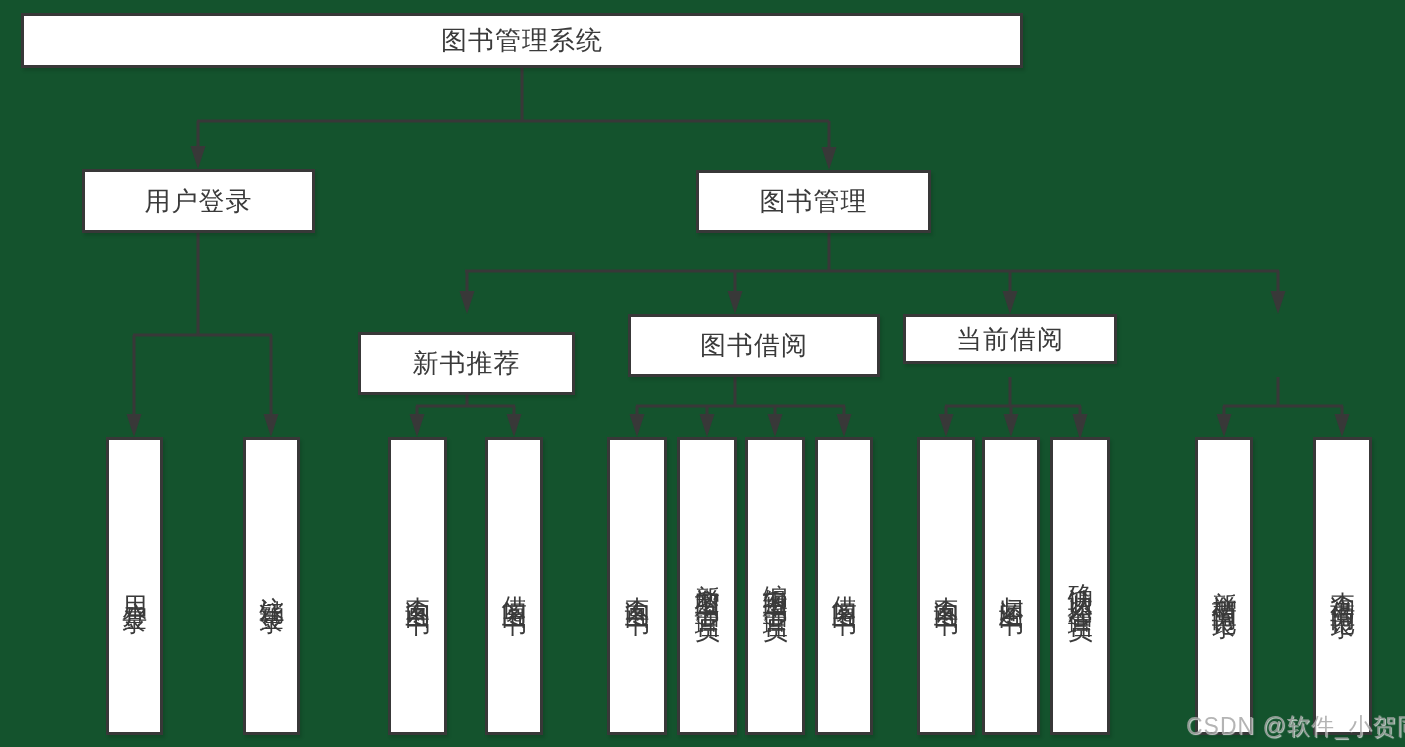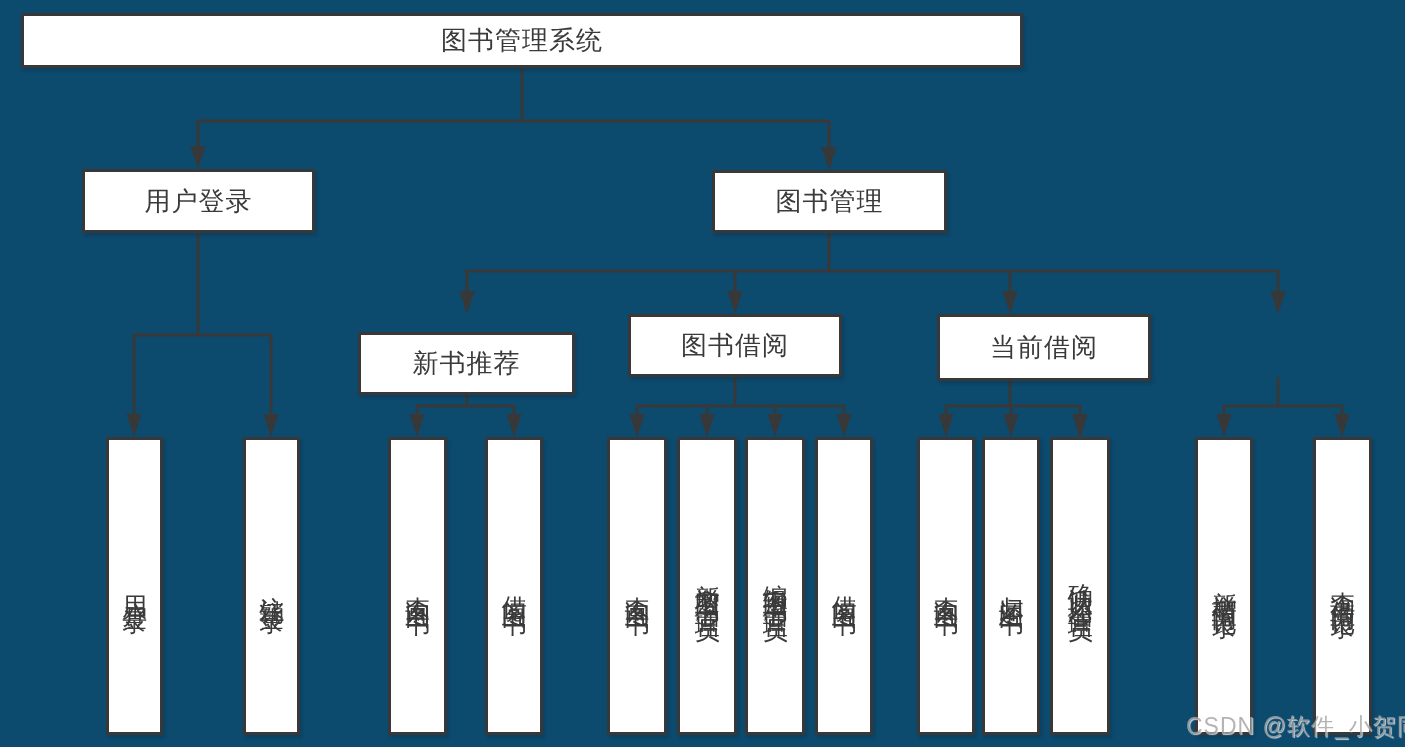"图书管理系统" #canvas { background: #0c4a6e -> #14532d }
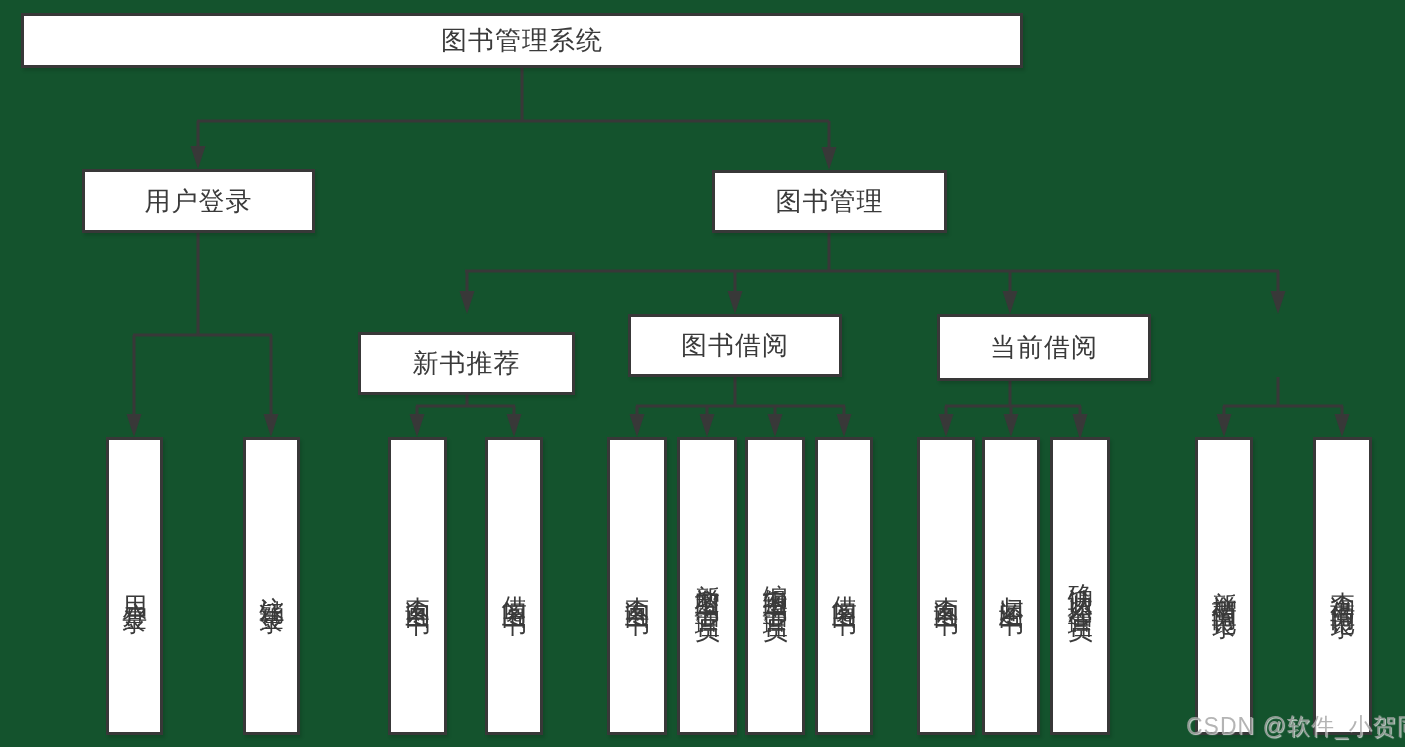"图书管理" #book-mgmt-box { left: 712px -> 696px }
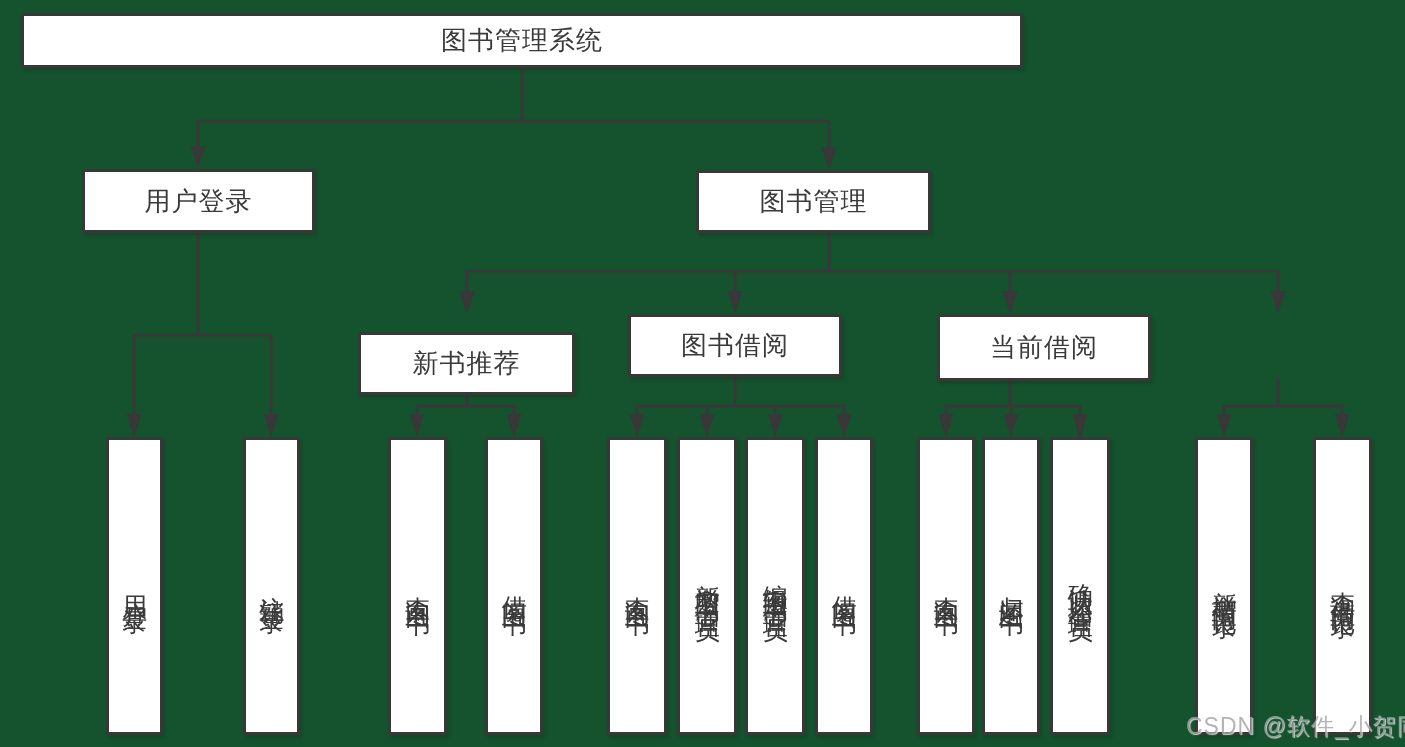"图书借阅" #borrow-box { width: 214px -> 252px }
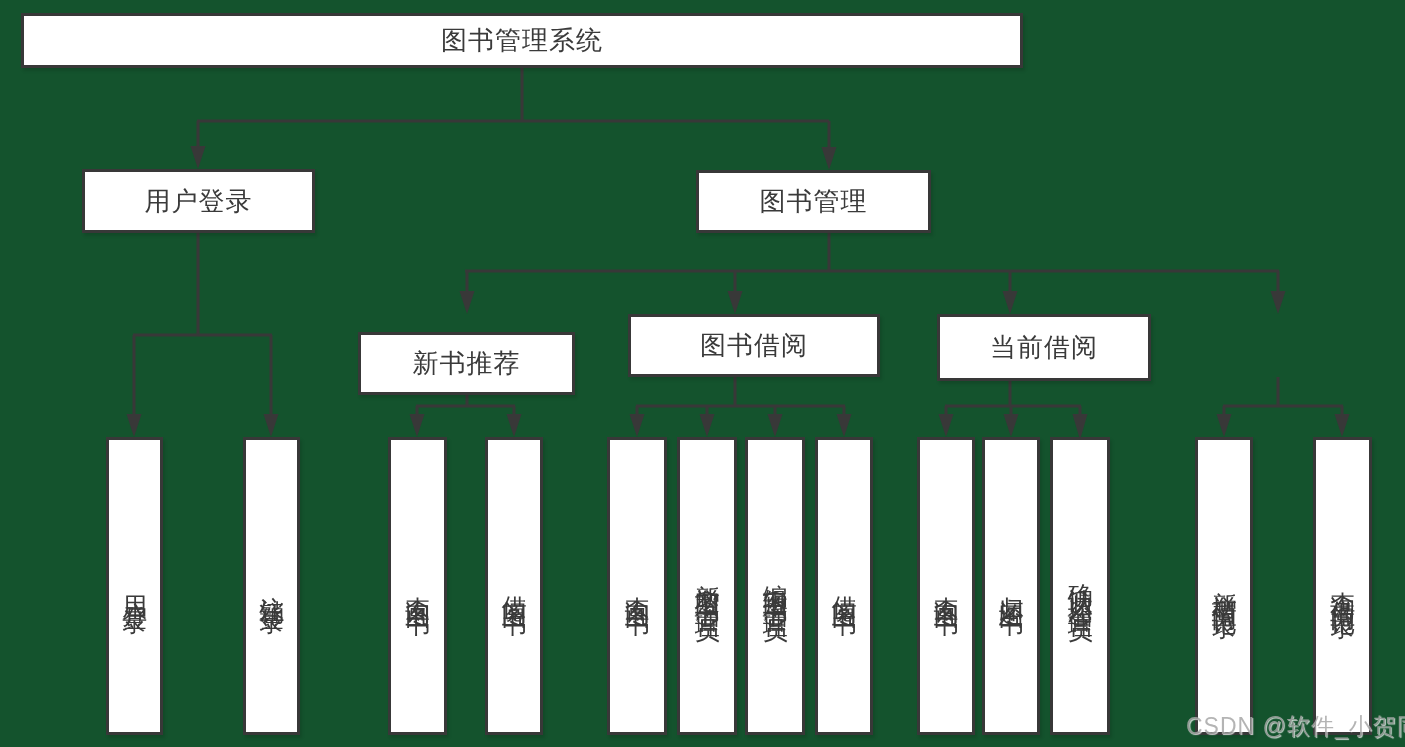"当前借阅" #current-box { height: 67px -> 50px; margin-left: 34px -> none }
